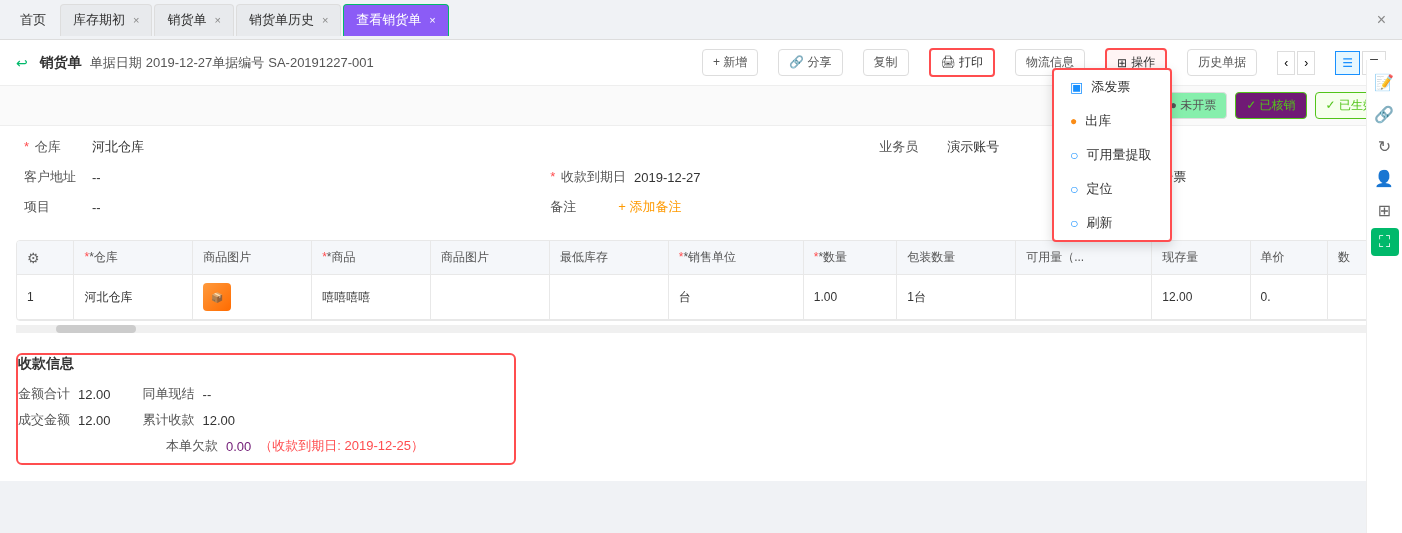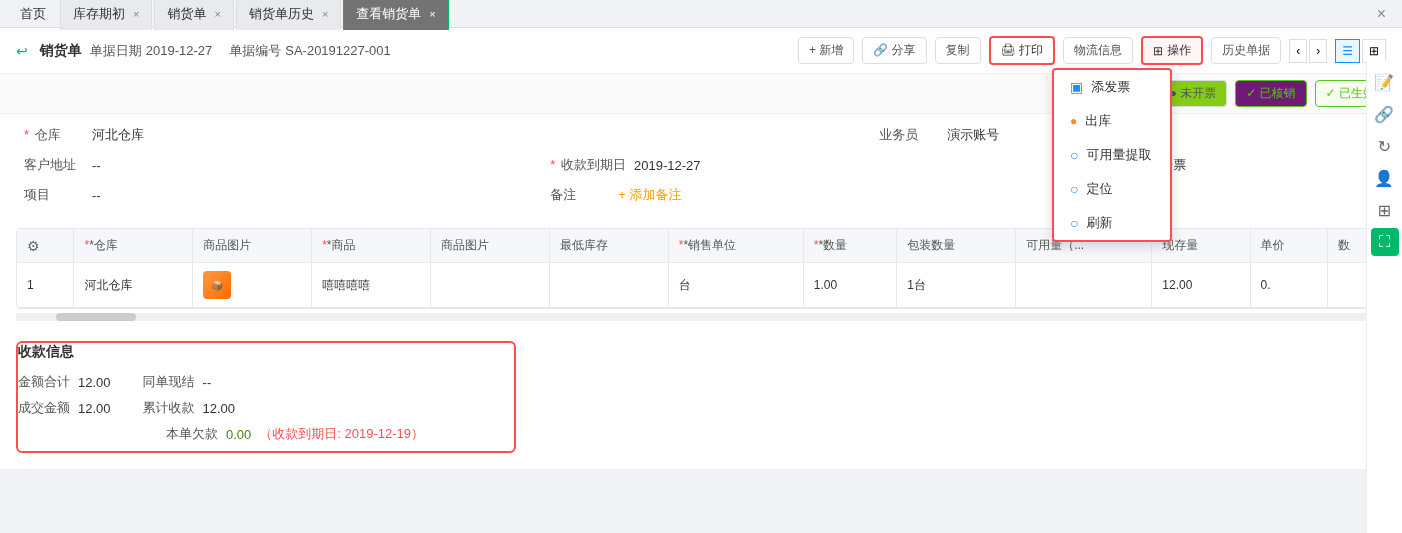"首页" .tab-bar { height: 28px -> 40px }
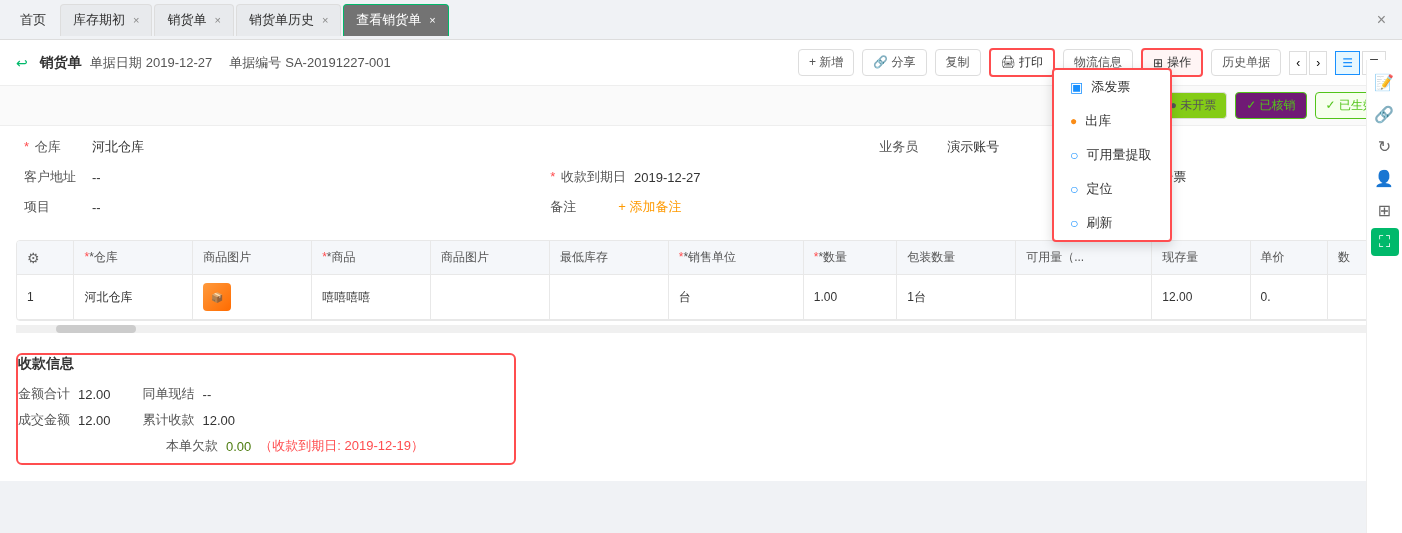"查看销货单" .tab-active-green { background: #737373 -> #8b5cf6 }
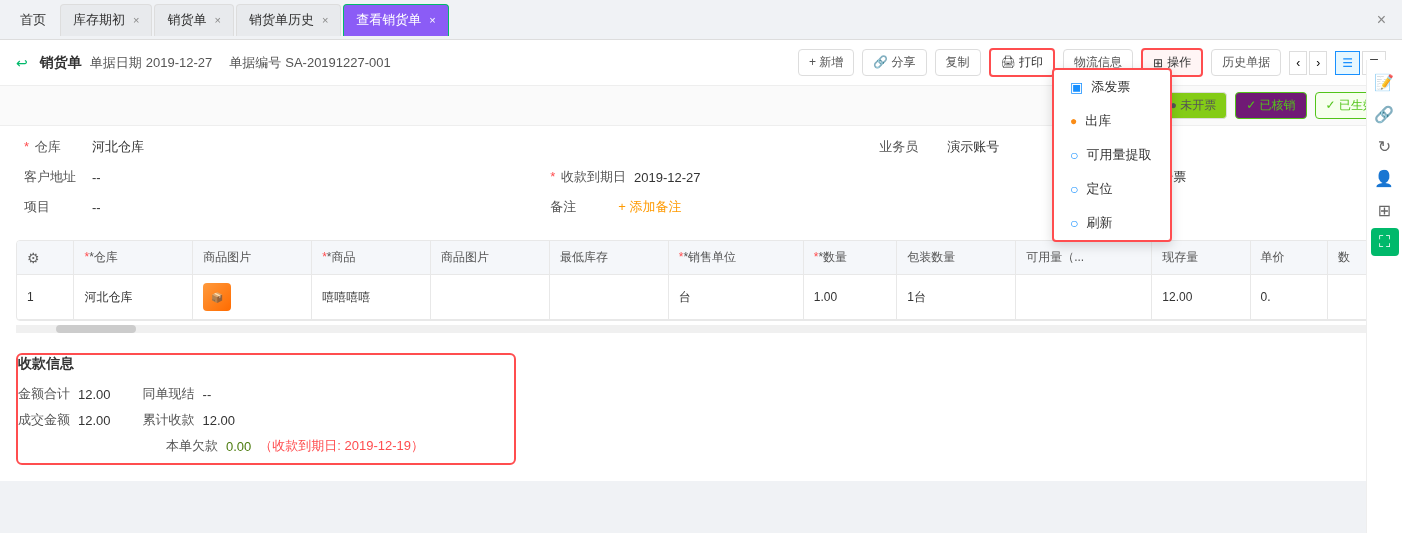"单据日期" .doc-meta { gap: 17px -> 0 }
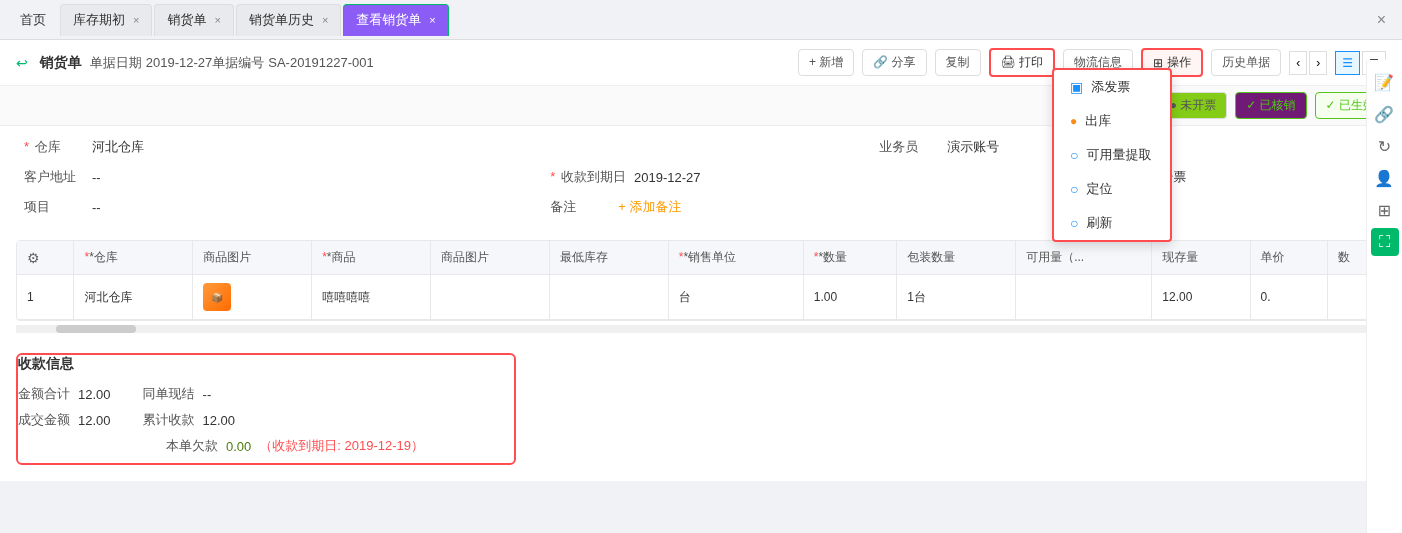"+ 新增" .toolbar-actions { gap: 8px -> 20px }
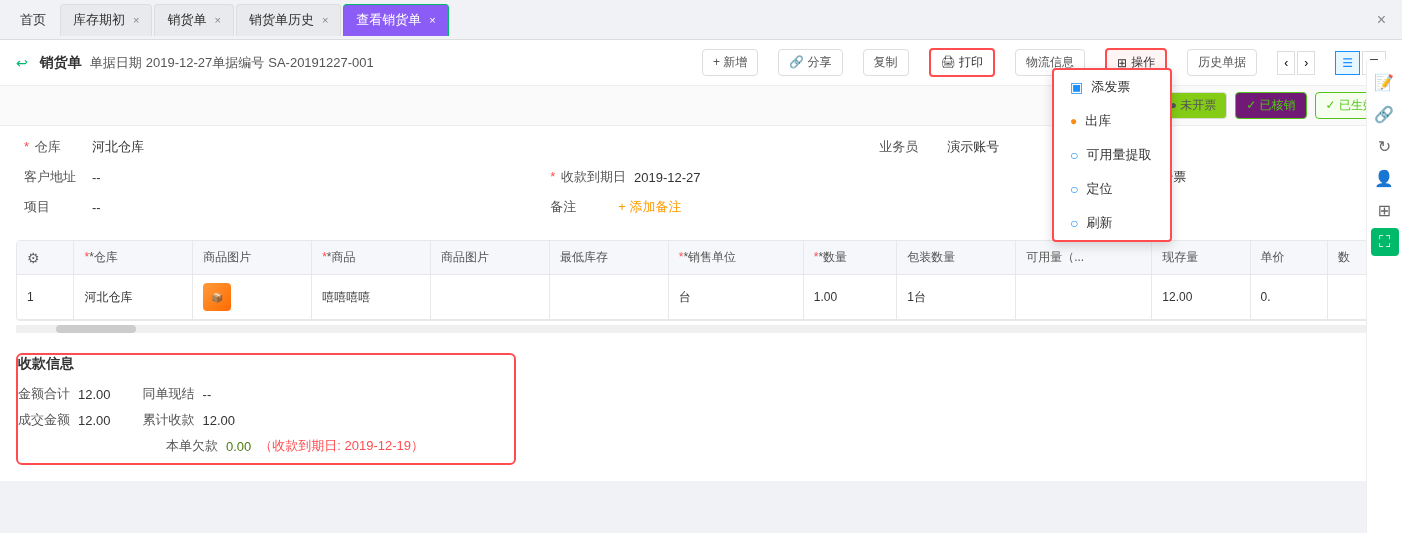"● 未开票" .btn-action { background: #84cc16 -> #86efac }
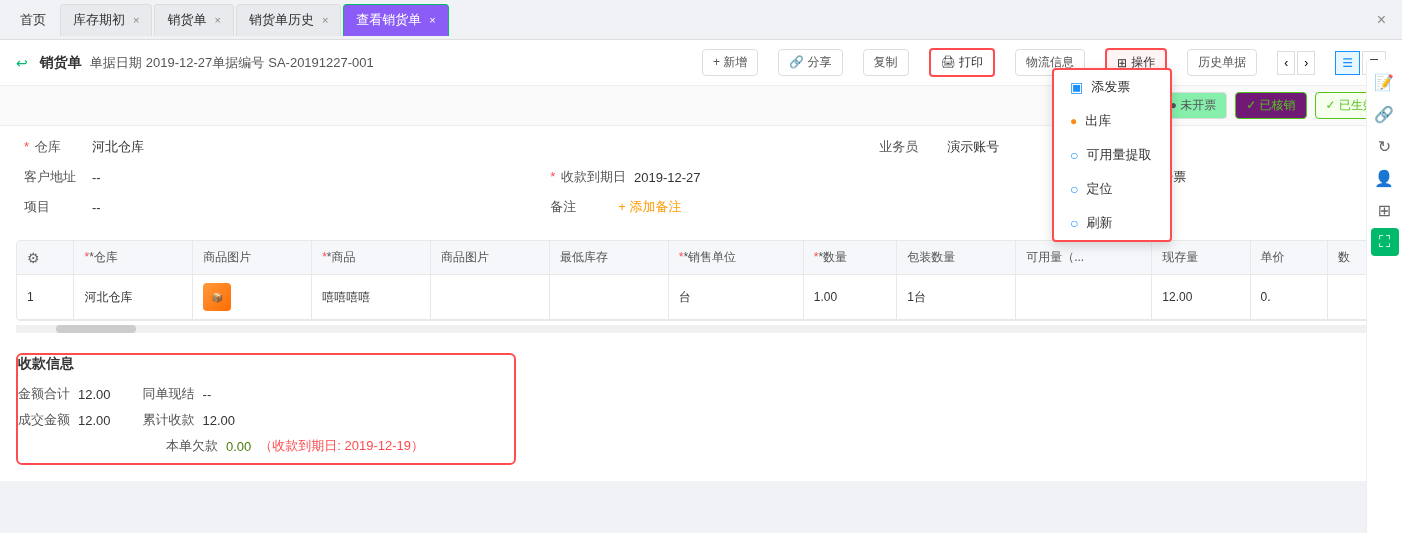"0.00" .payment-value-red { color: #4d7c0f -> #701a75 }
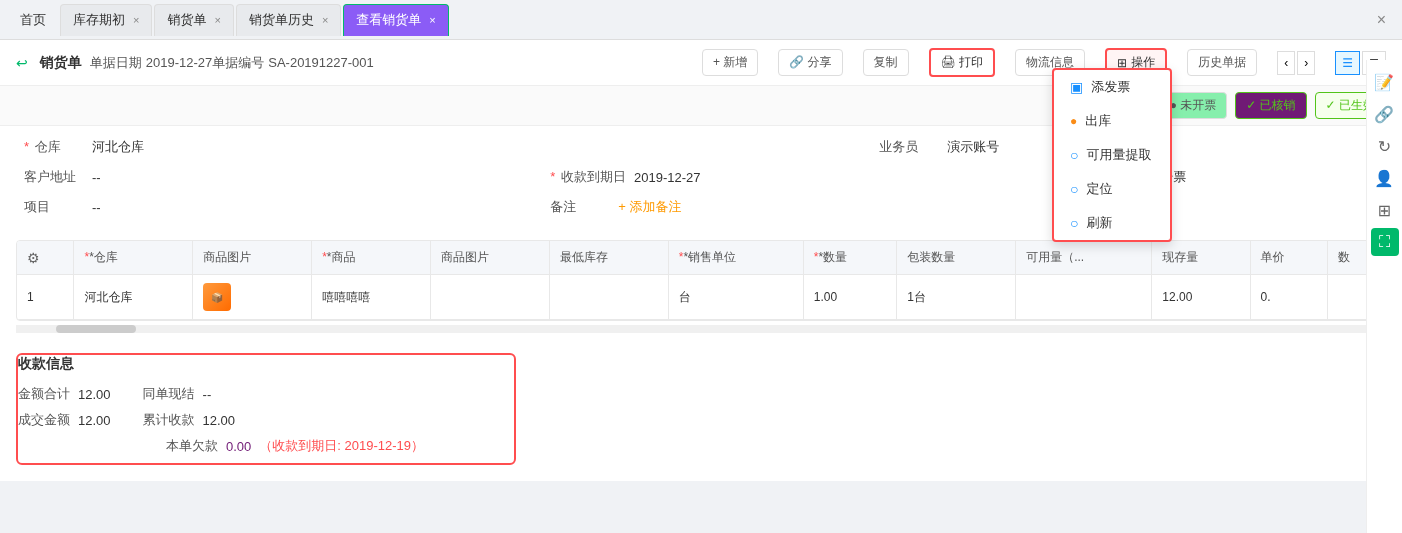"（收款到期日: 2019-12-19）" span.payment-date-red { text: 2019-12-19 -> 2019-12-25 }
